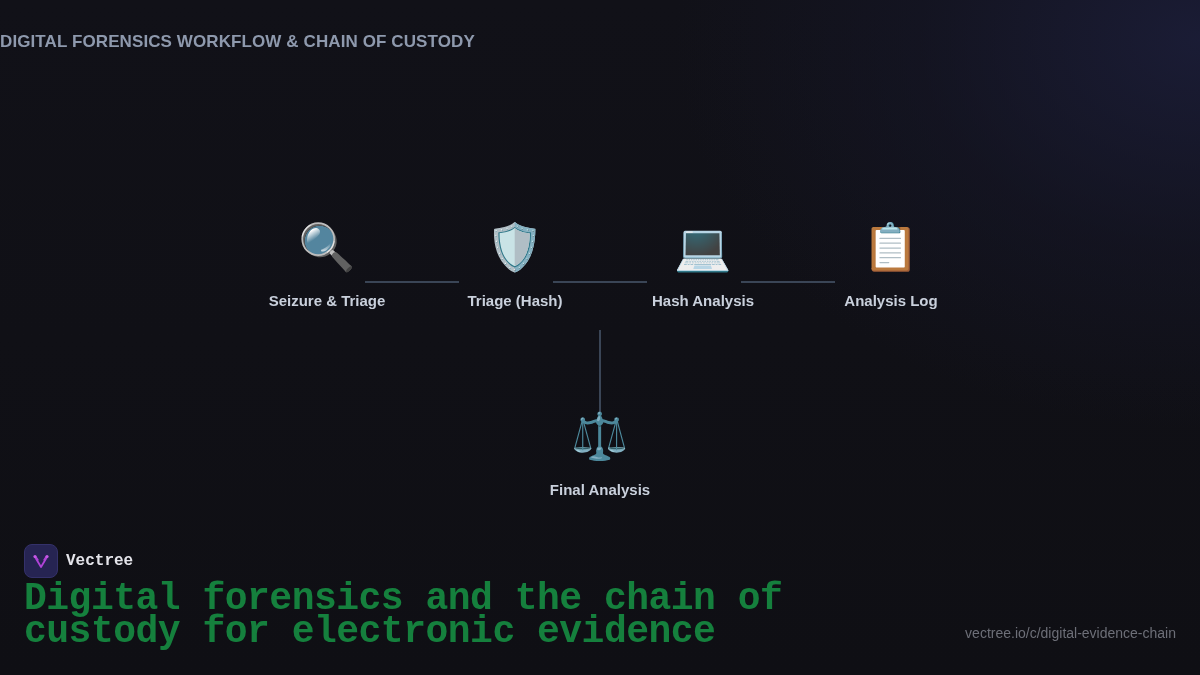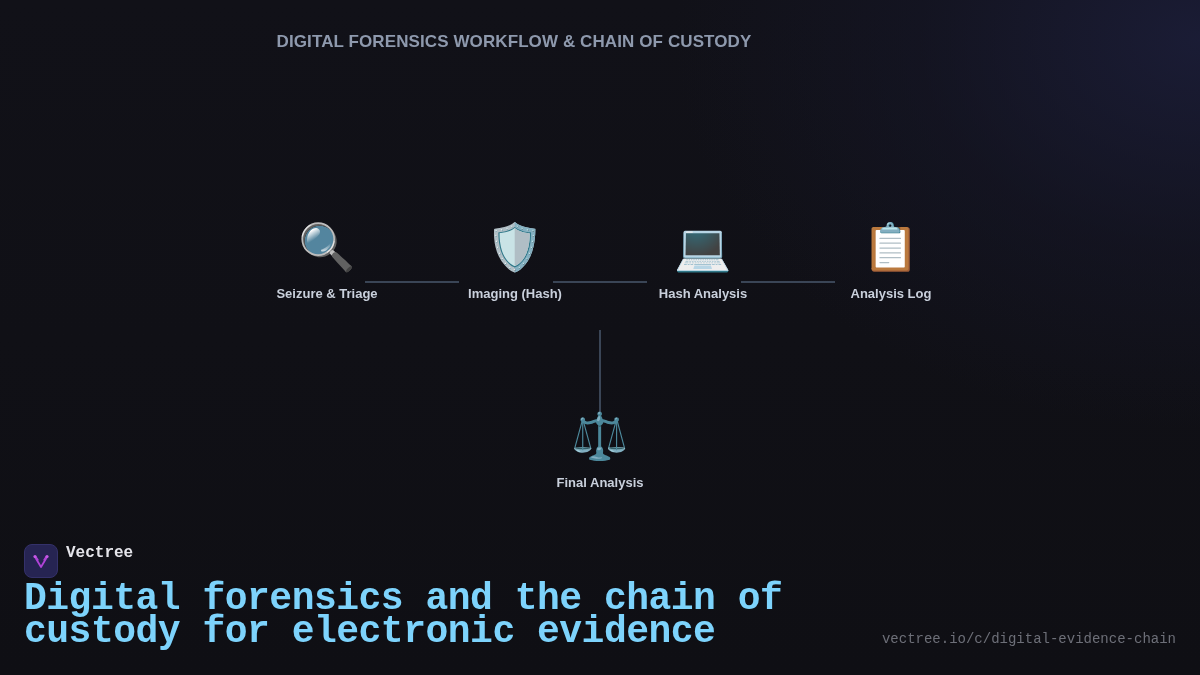"DIGITAL FORENSICS WORKFLOW & CHAIN" .diagram-title { text-align: center -> none }
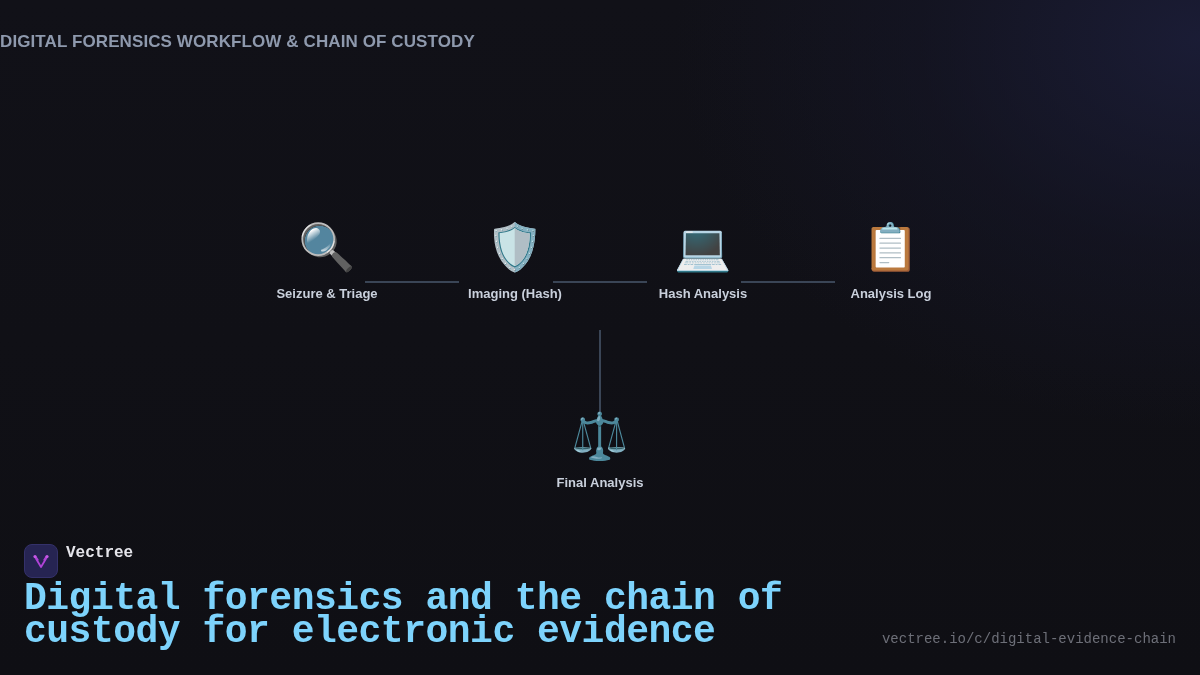"Seizure & Triage" .node .label { font-size: 13px -> 15px; margin-top: 10px -> 16px }
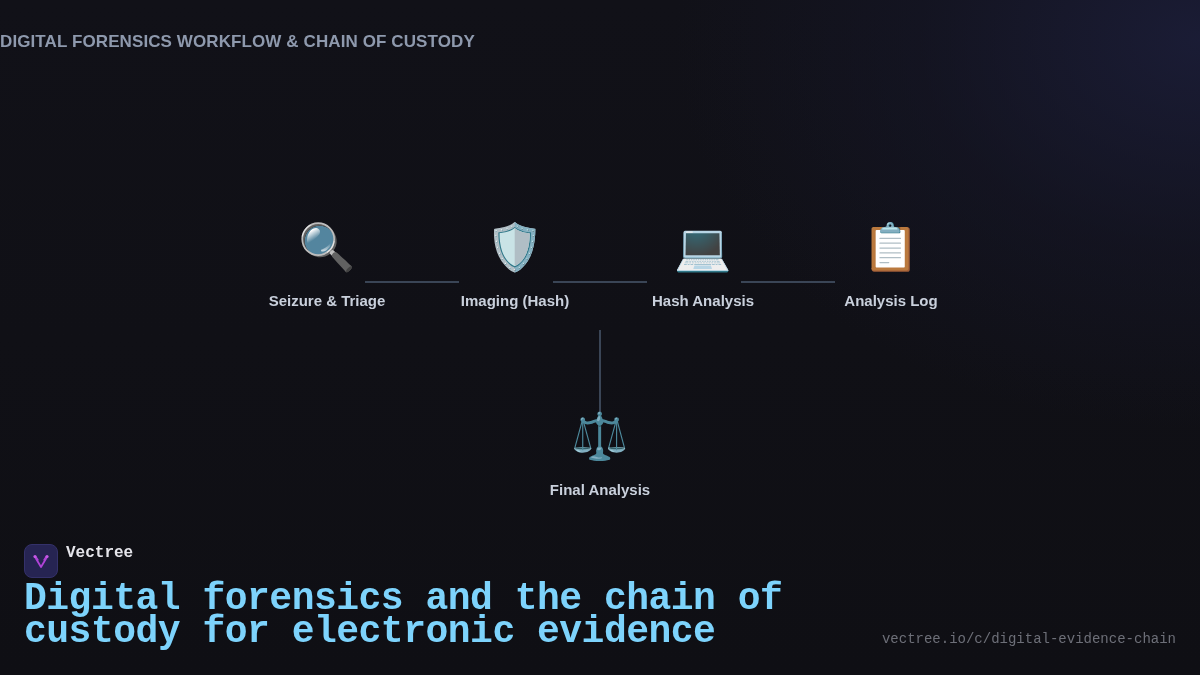"Imaging (Hash)" span.label { text: Imaging -> Triage }
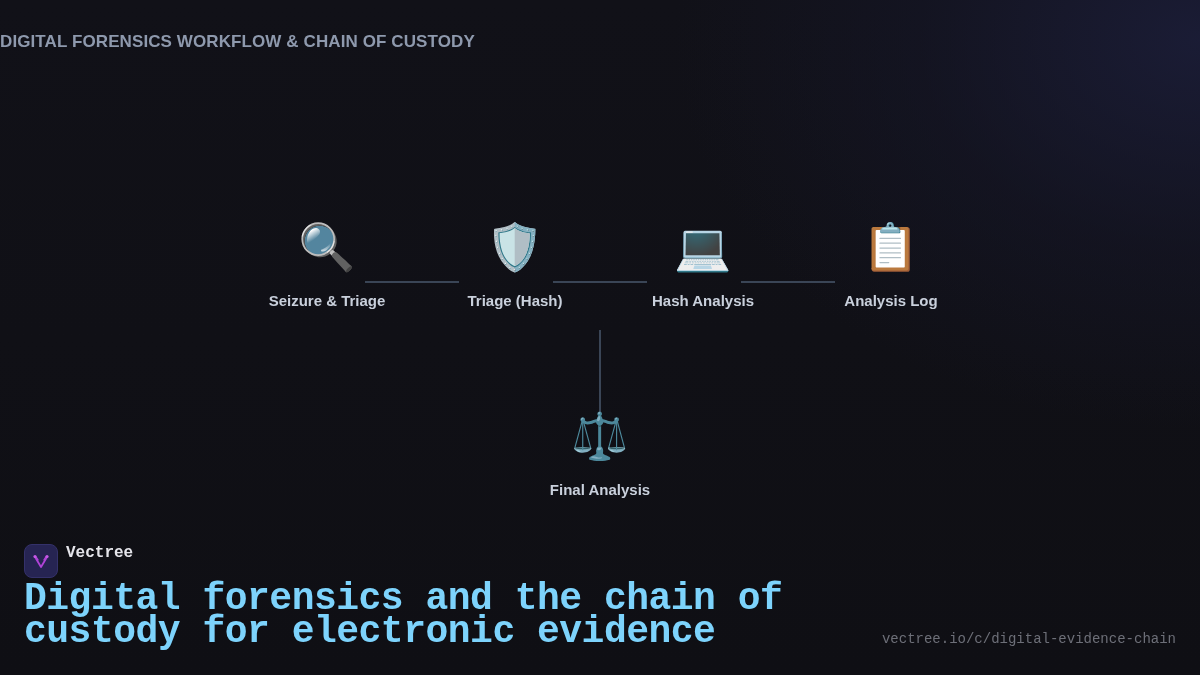"Vectree" .brand { align-items: none -> center }
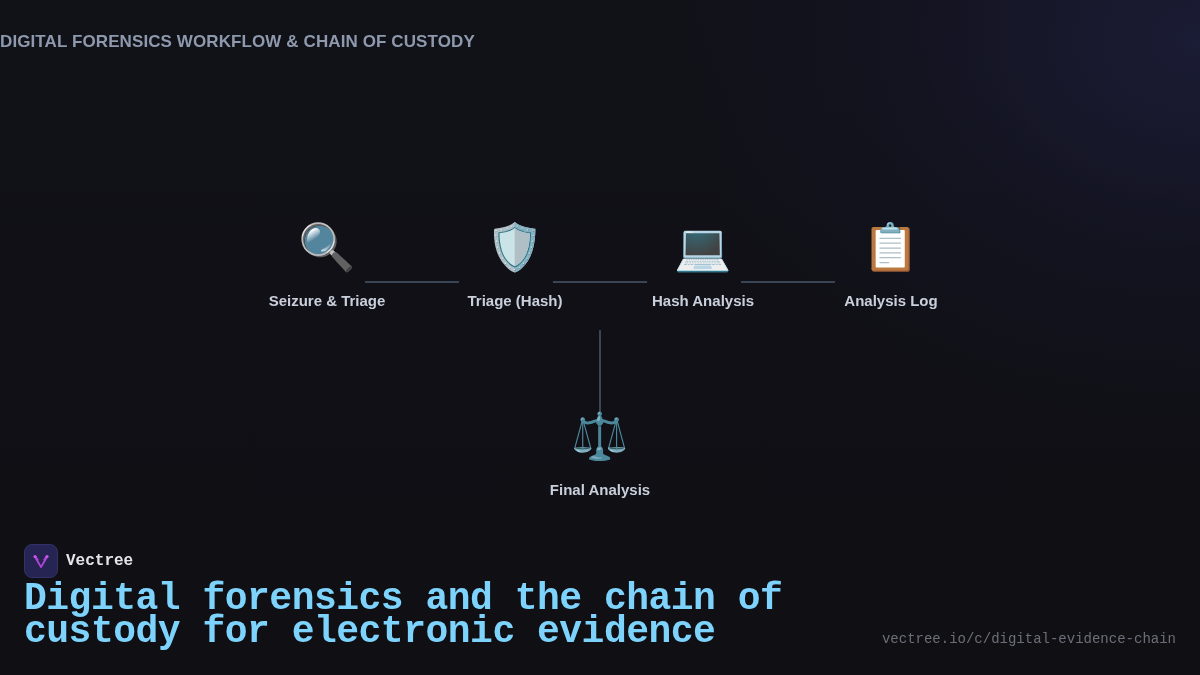"Digital forensics and the chain" .headline { color: #7dd3fc -> #15803d }
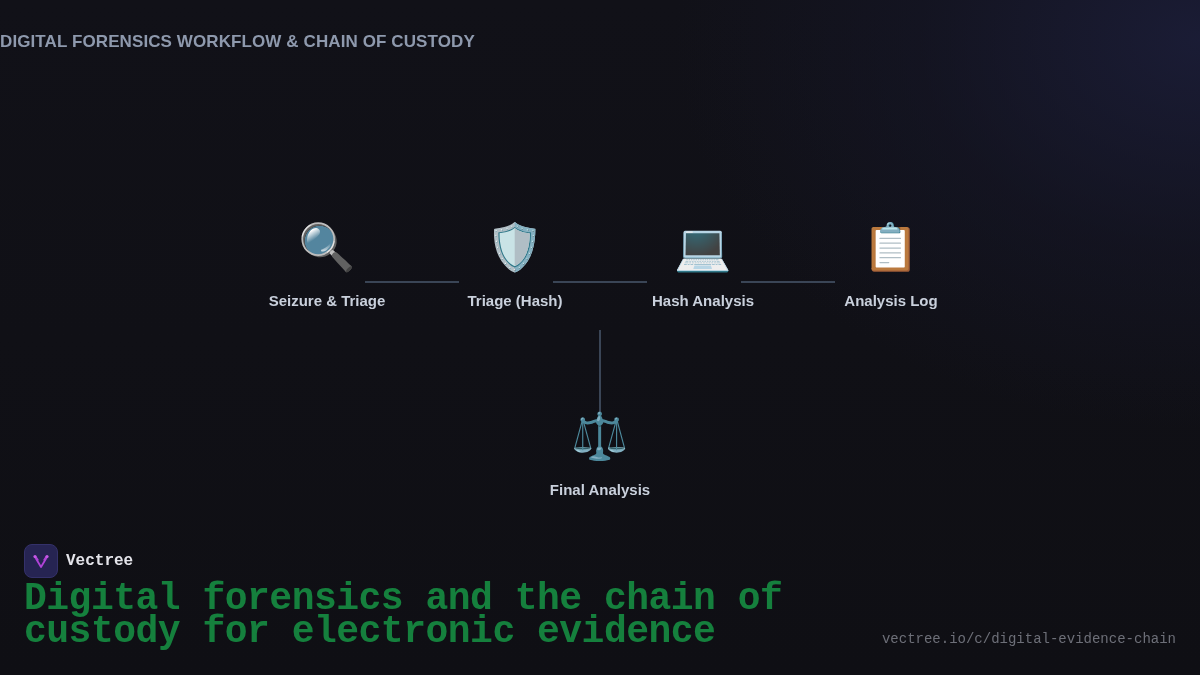"vectree.io/c/digital-evidence-chain" .url { font-family: Liberation Mono, monospace -> Liberation Sans, sans-serif; margin-top: 6px -> none }
